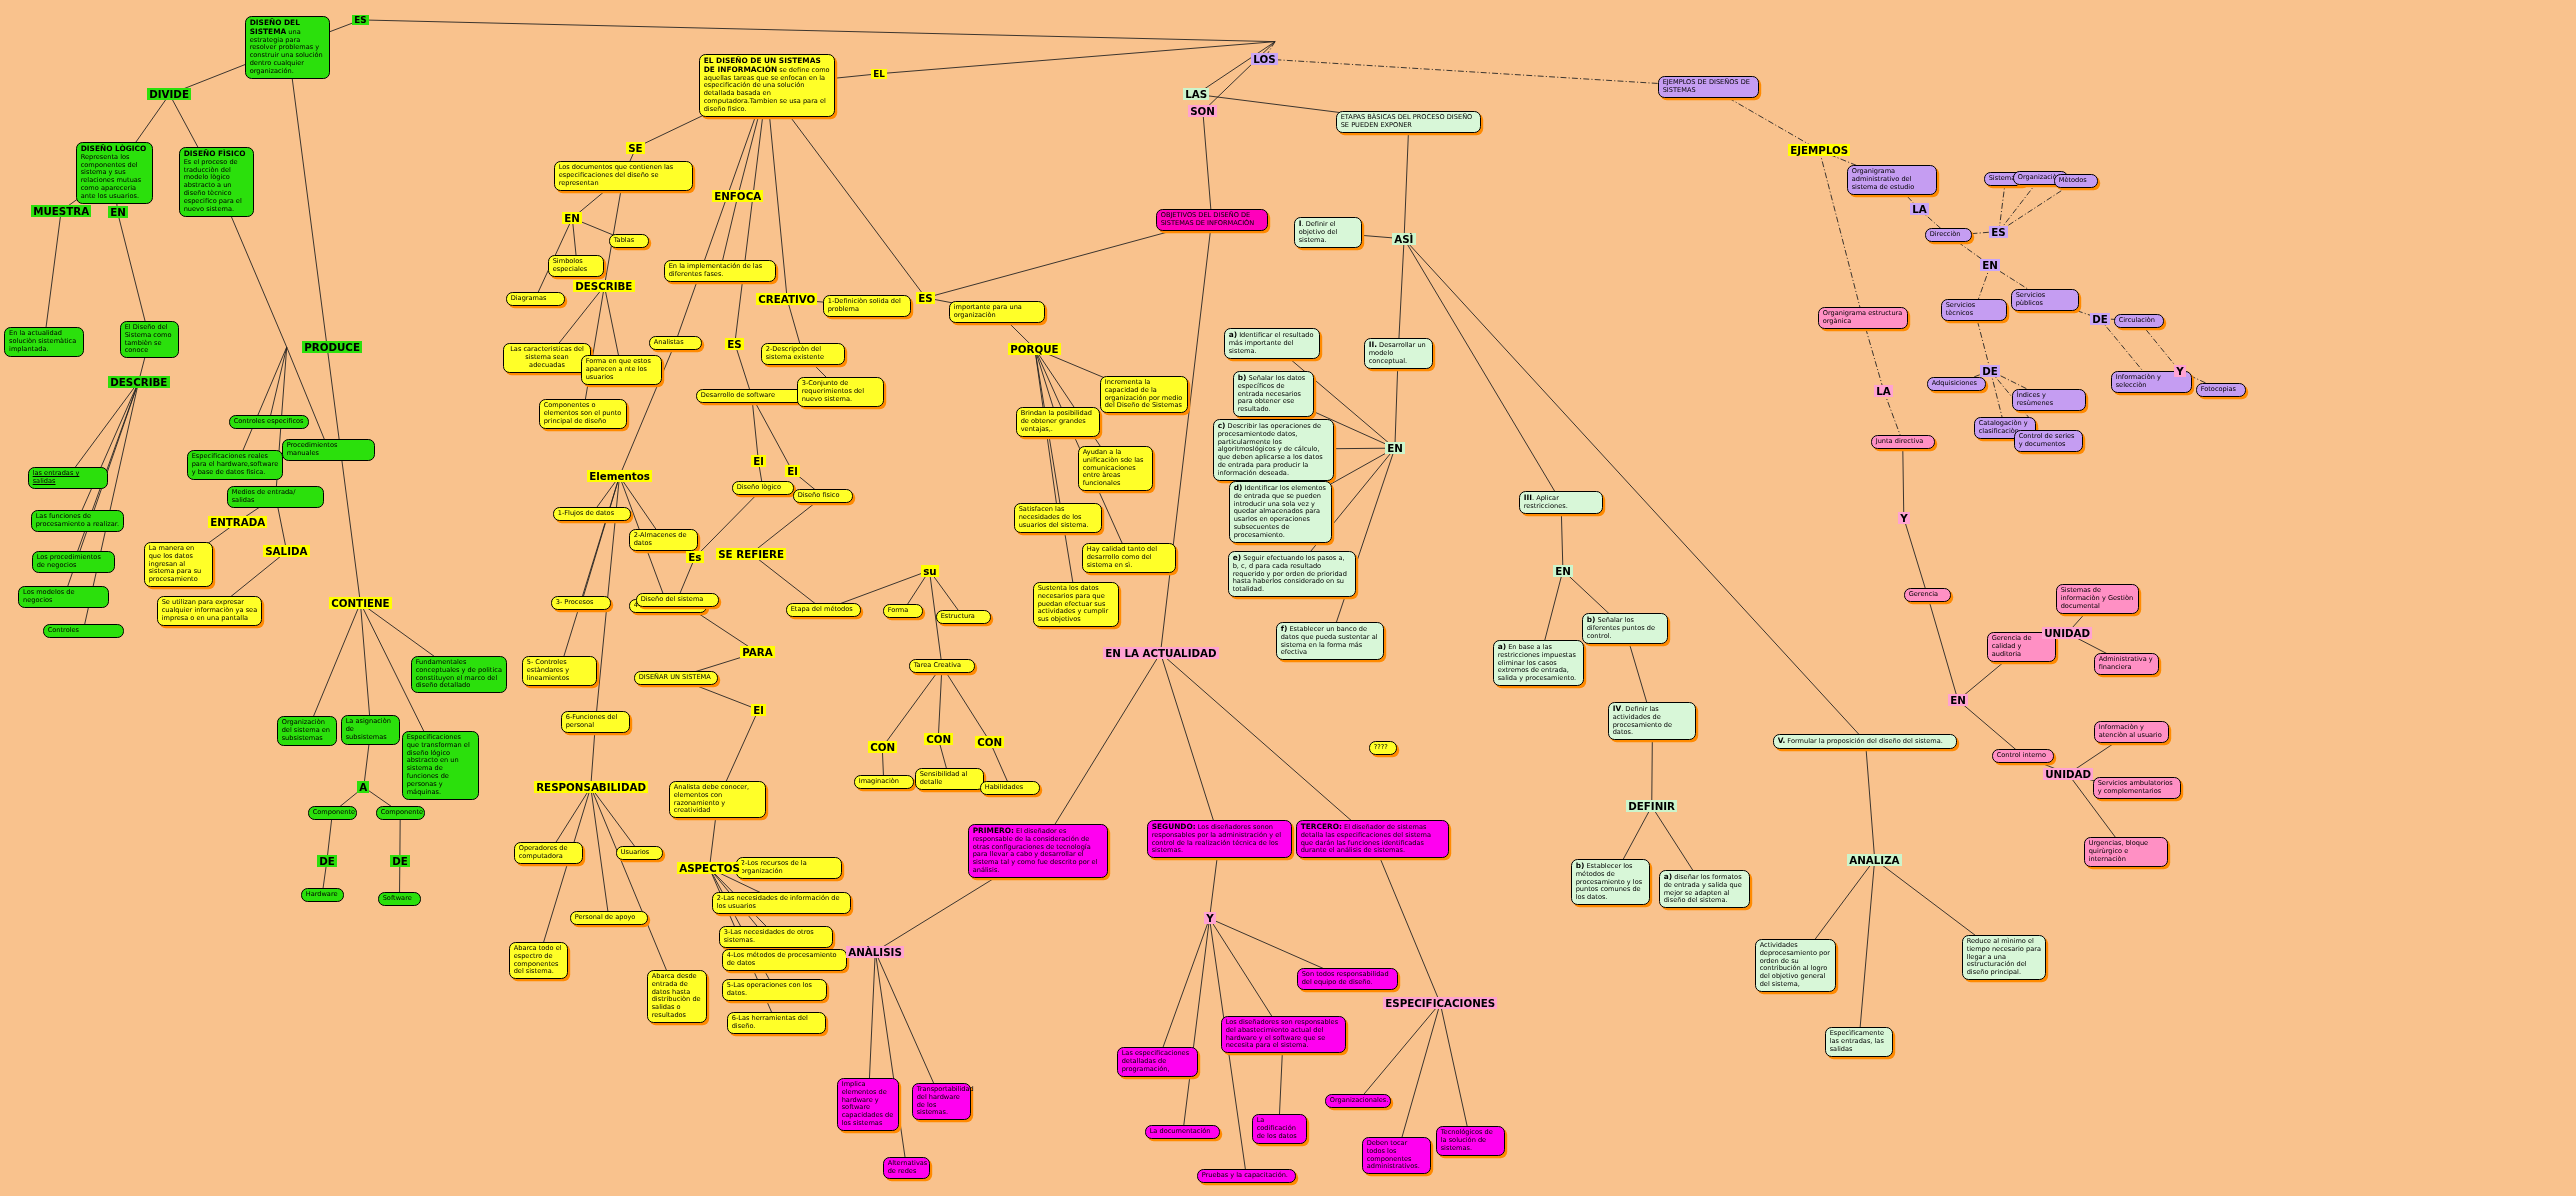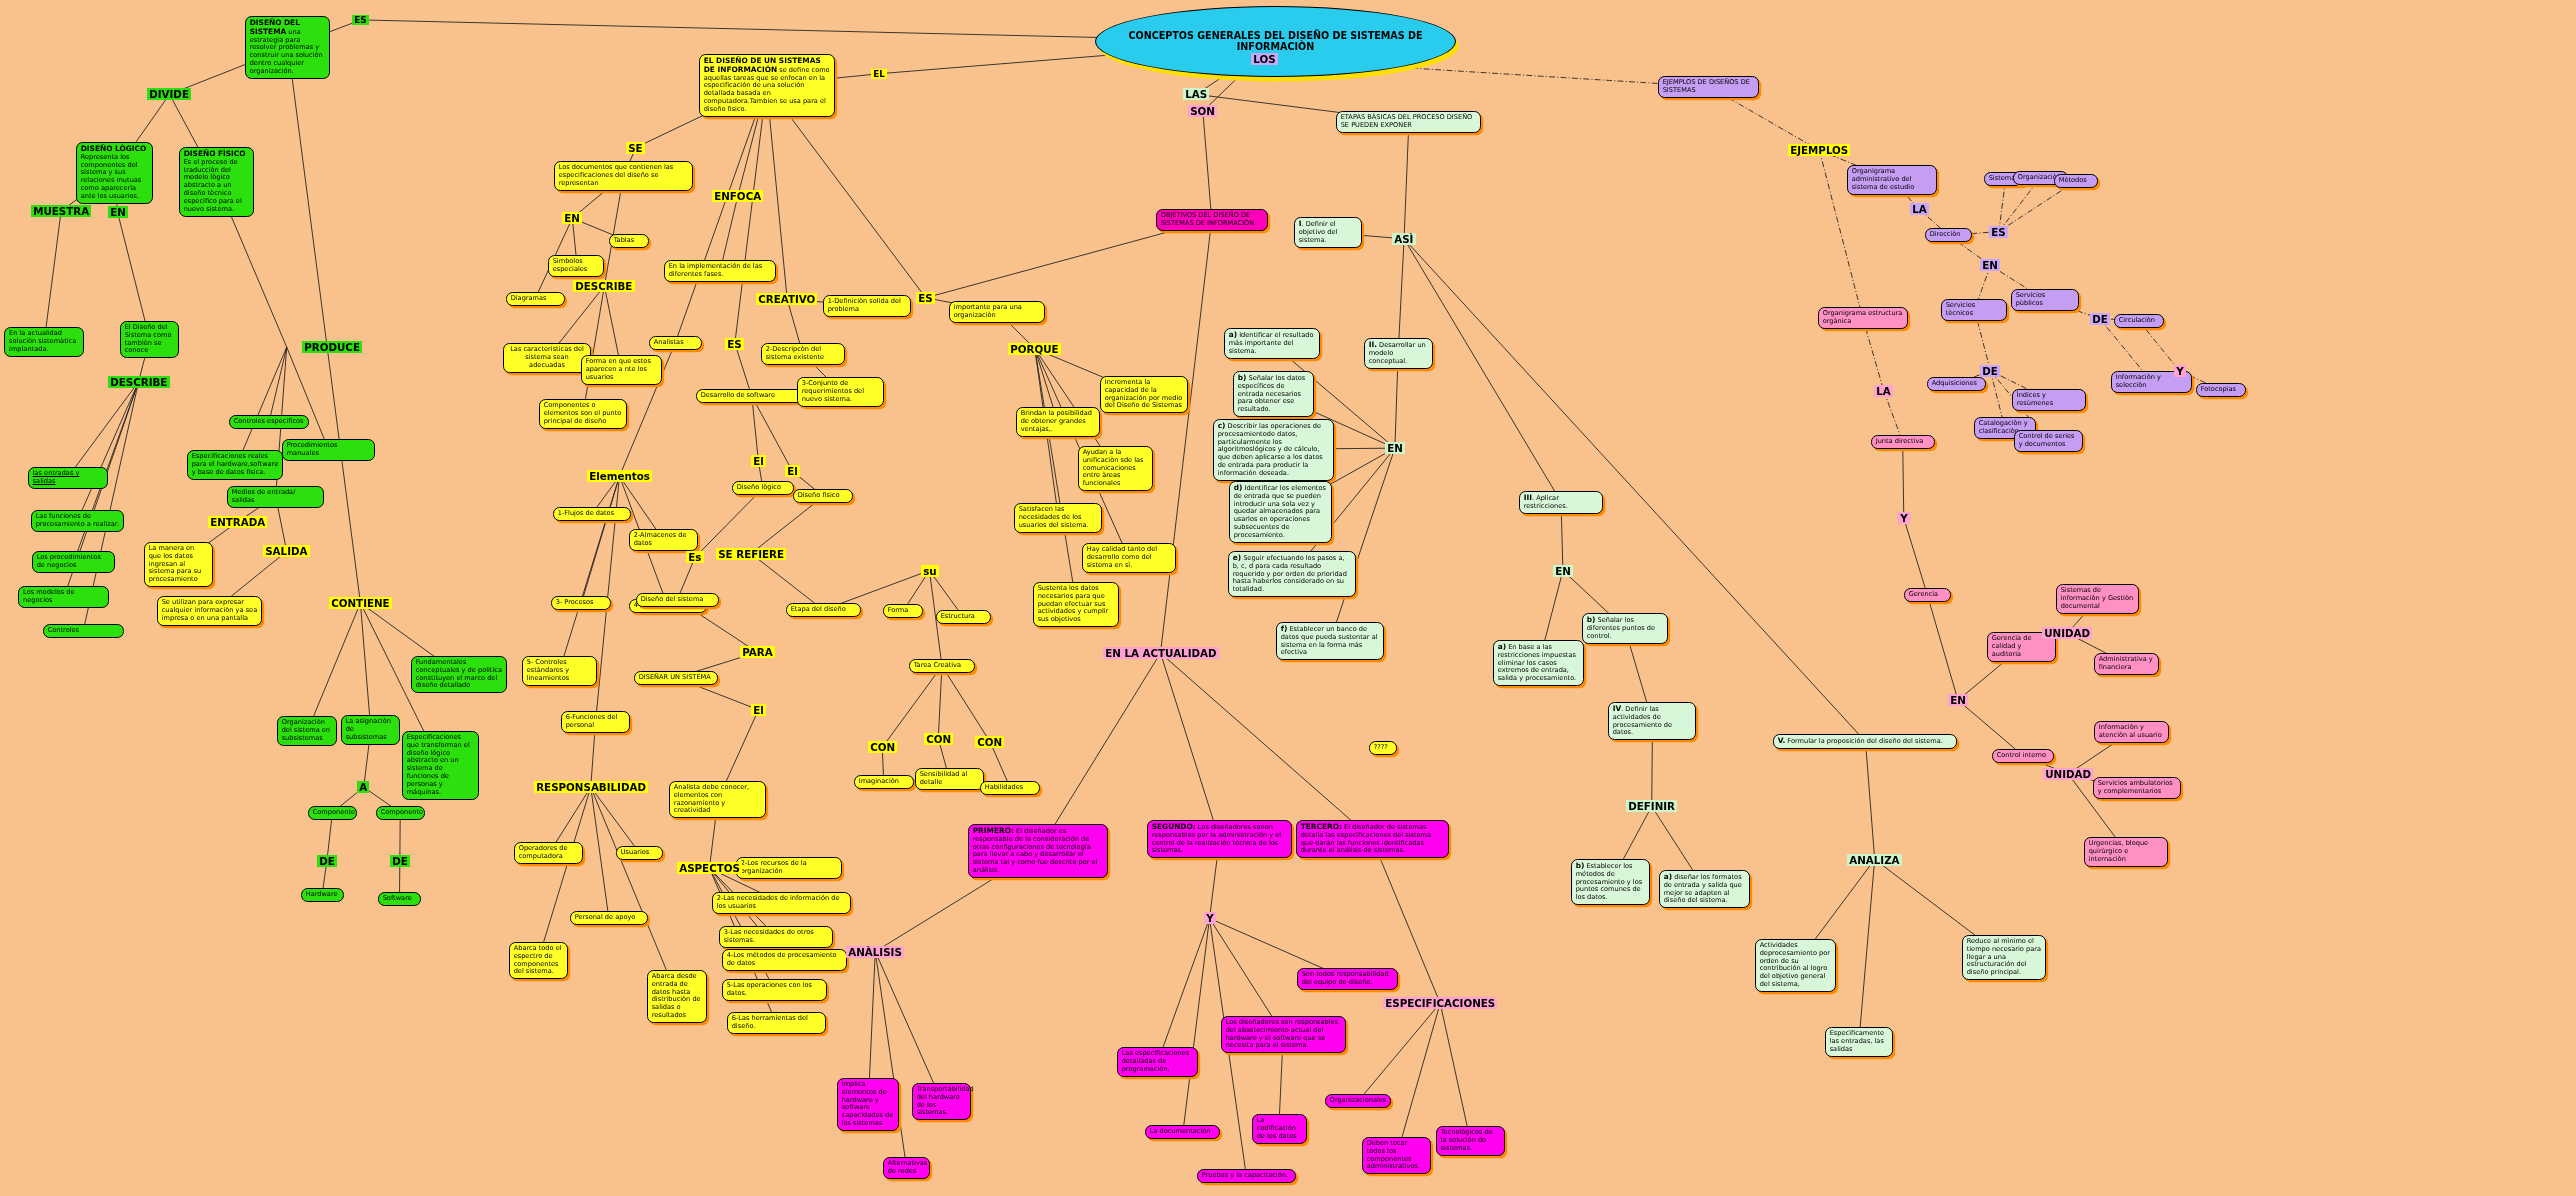"CONCEPTOS GENERALES DEL DISEÑO DE" div.title { html: <div>CONCEPTOS GENERALES DEL DISEÑO DE SISTEMAS DE INFORMACIÒN</div> -> none }
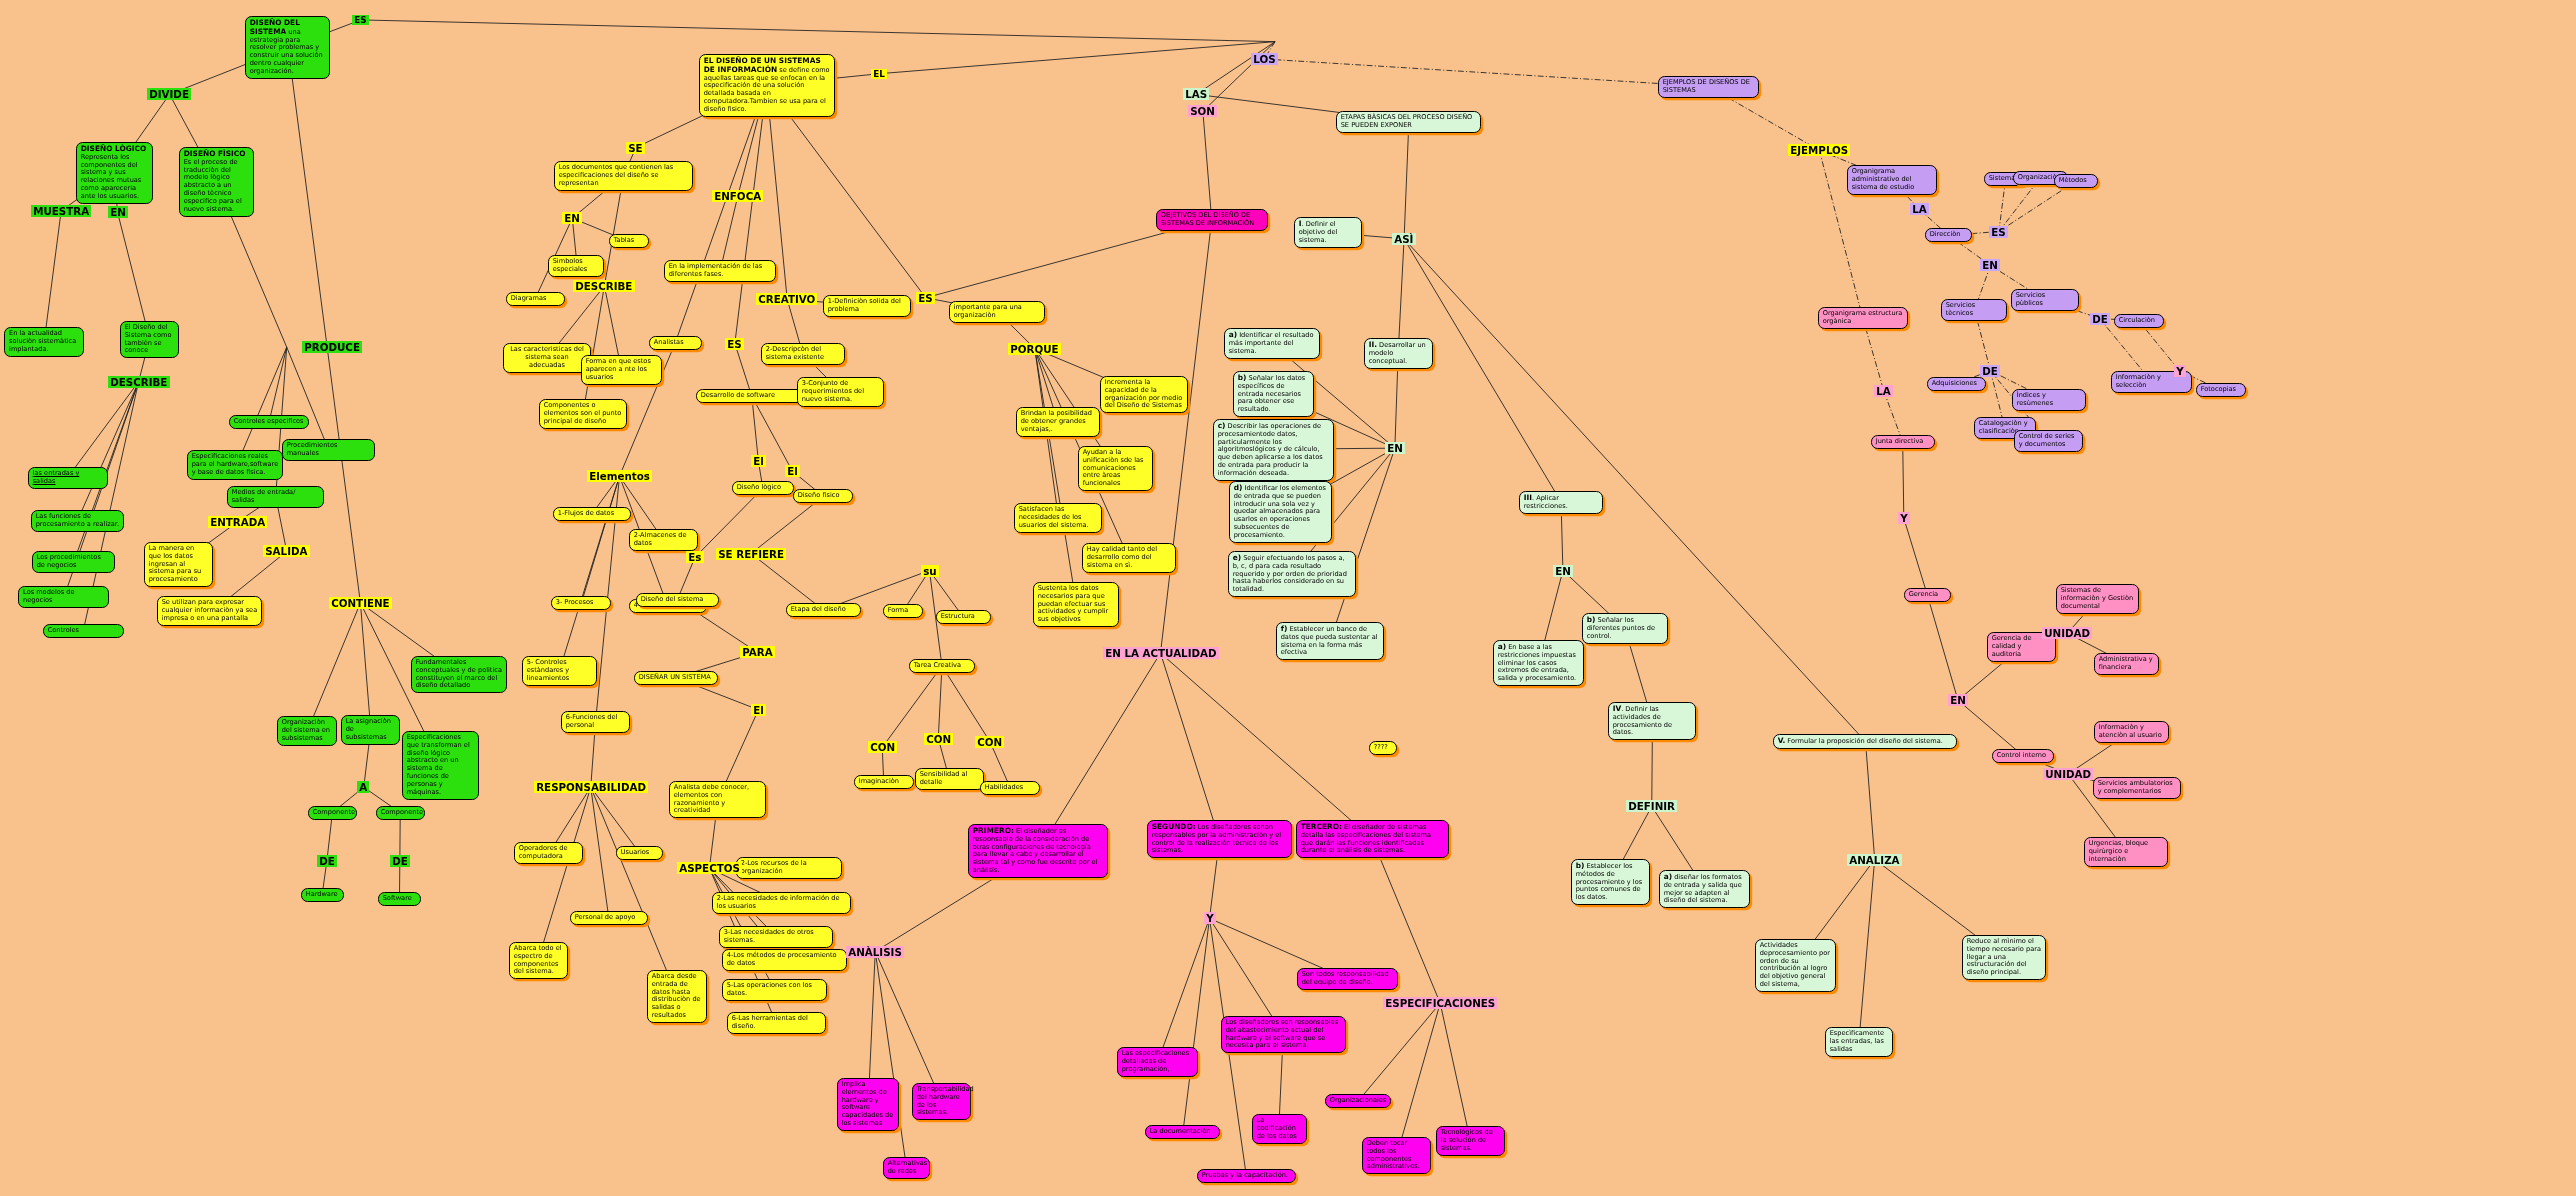"Etapa del diseño" div.node { text: diseño -> métodos }
